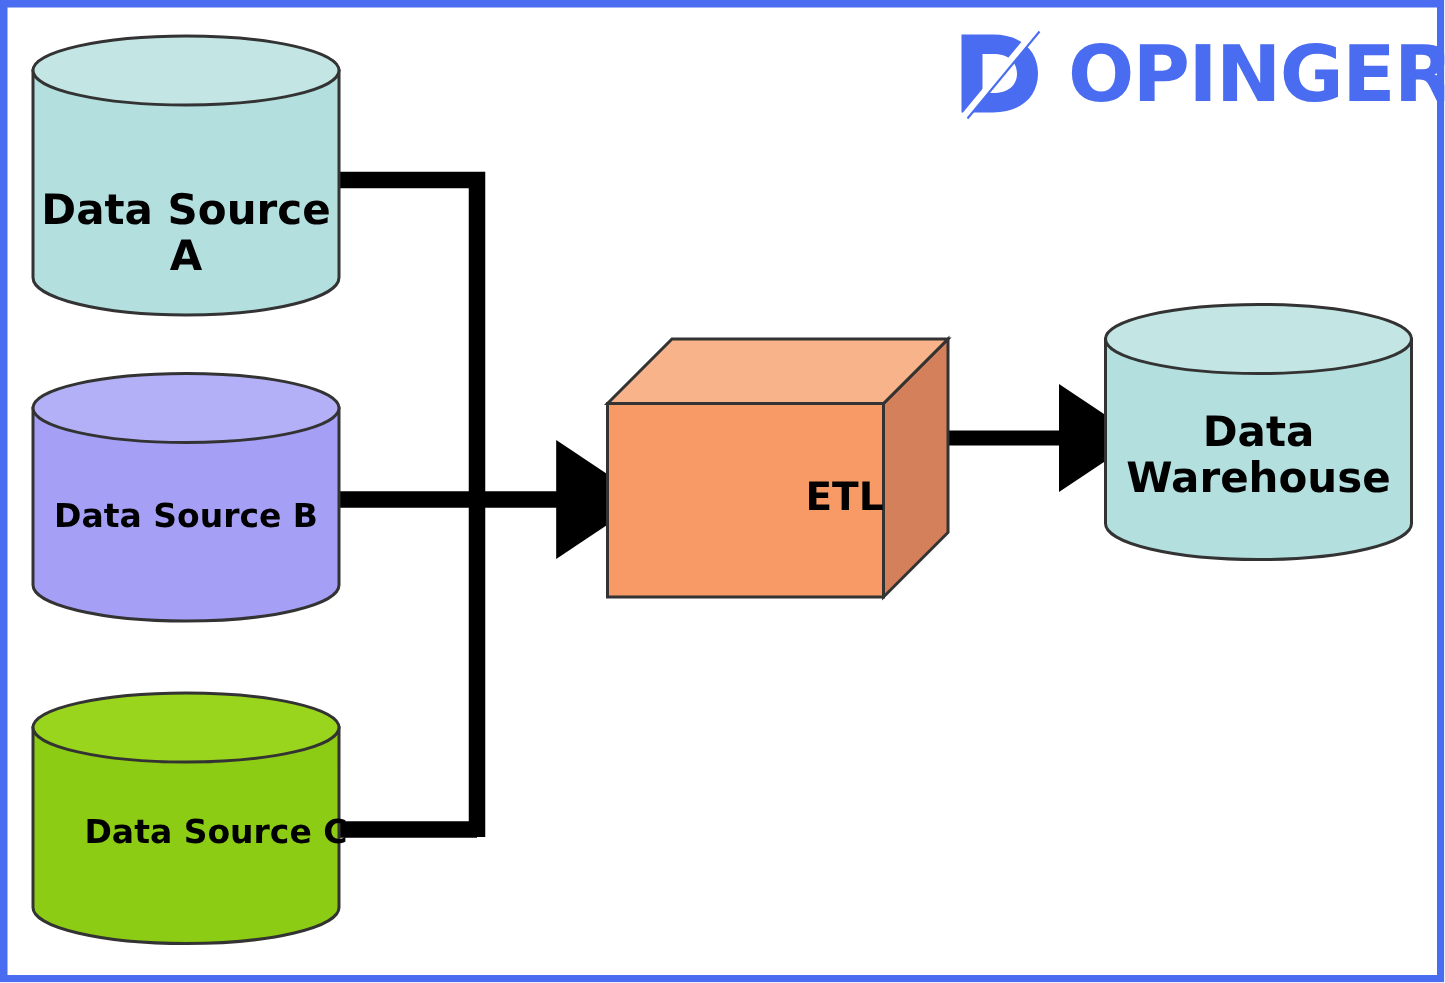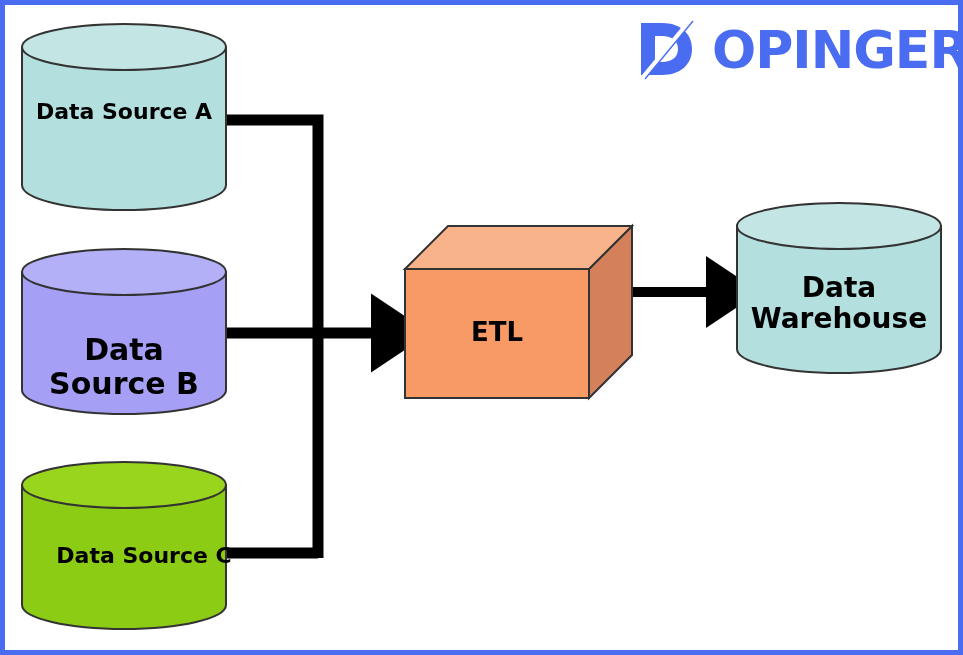"Data Source A" #label-source-a { font-size: 22px -> 28px; top: 100px -> 124px }
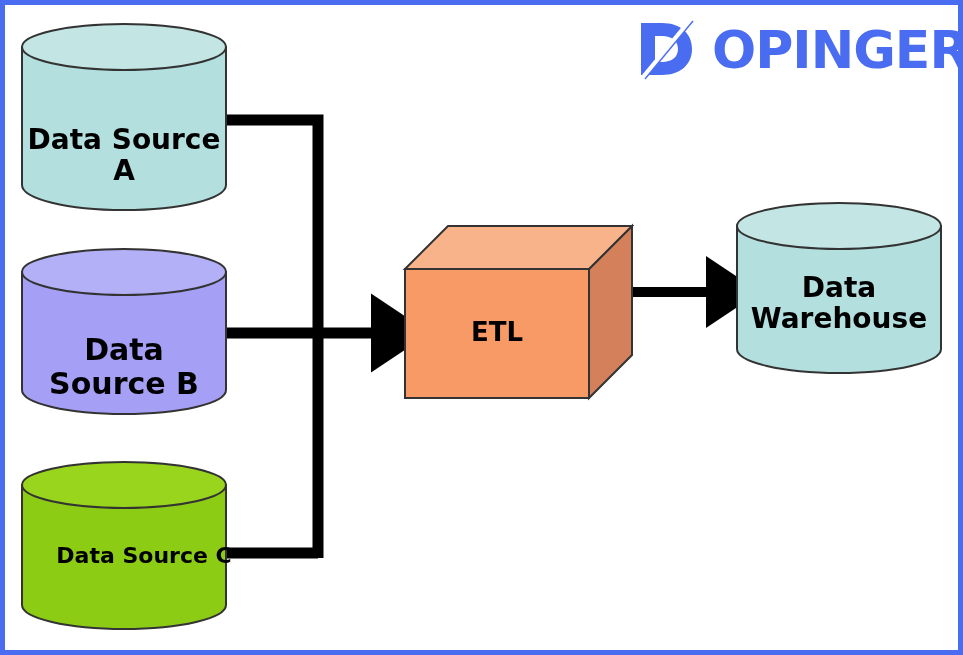"Data Source B" #label-source-b { font-size: 30px -> 22px }
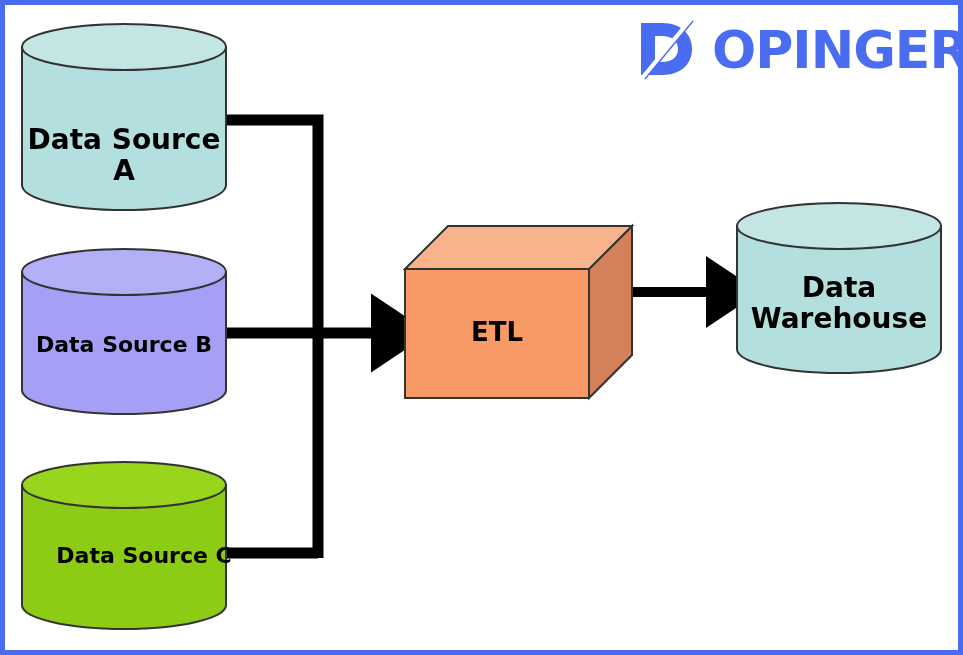"ETL" #label-etl { text-align: none -> right }
